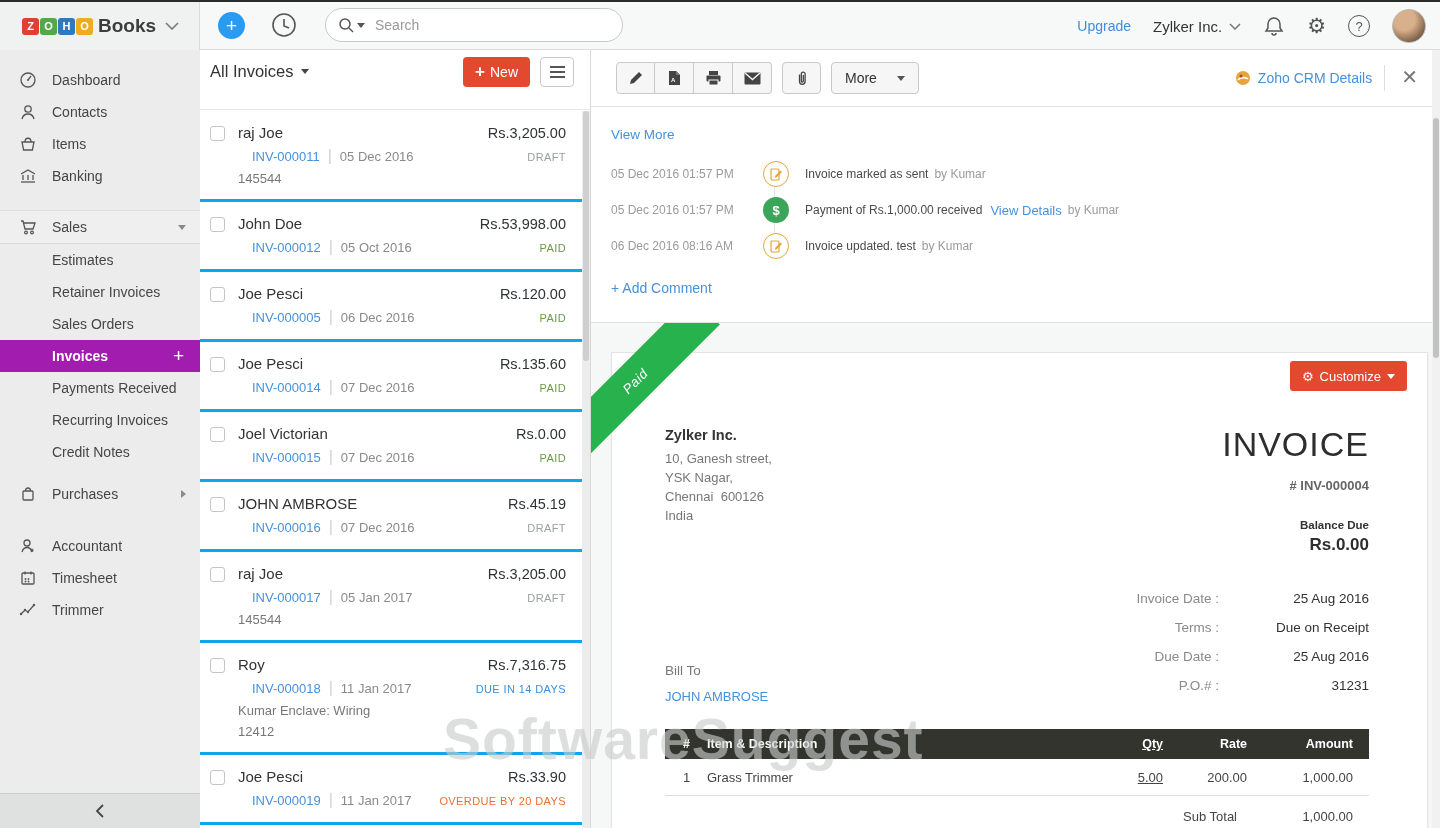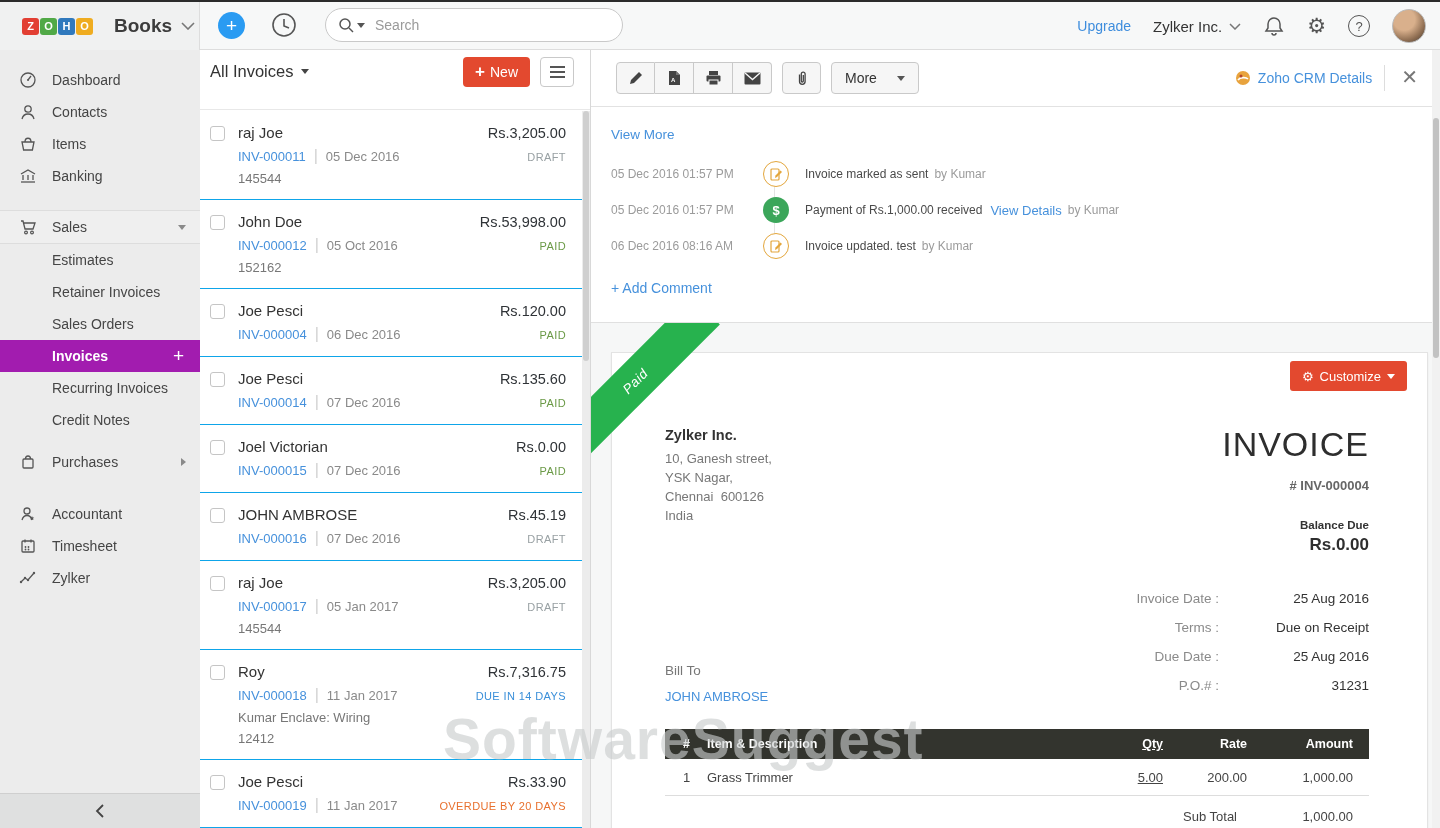"Books" .brand { margin-left: 20px -> 4px }
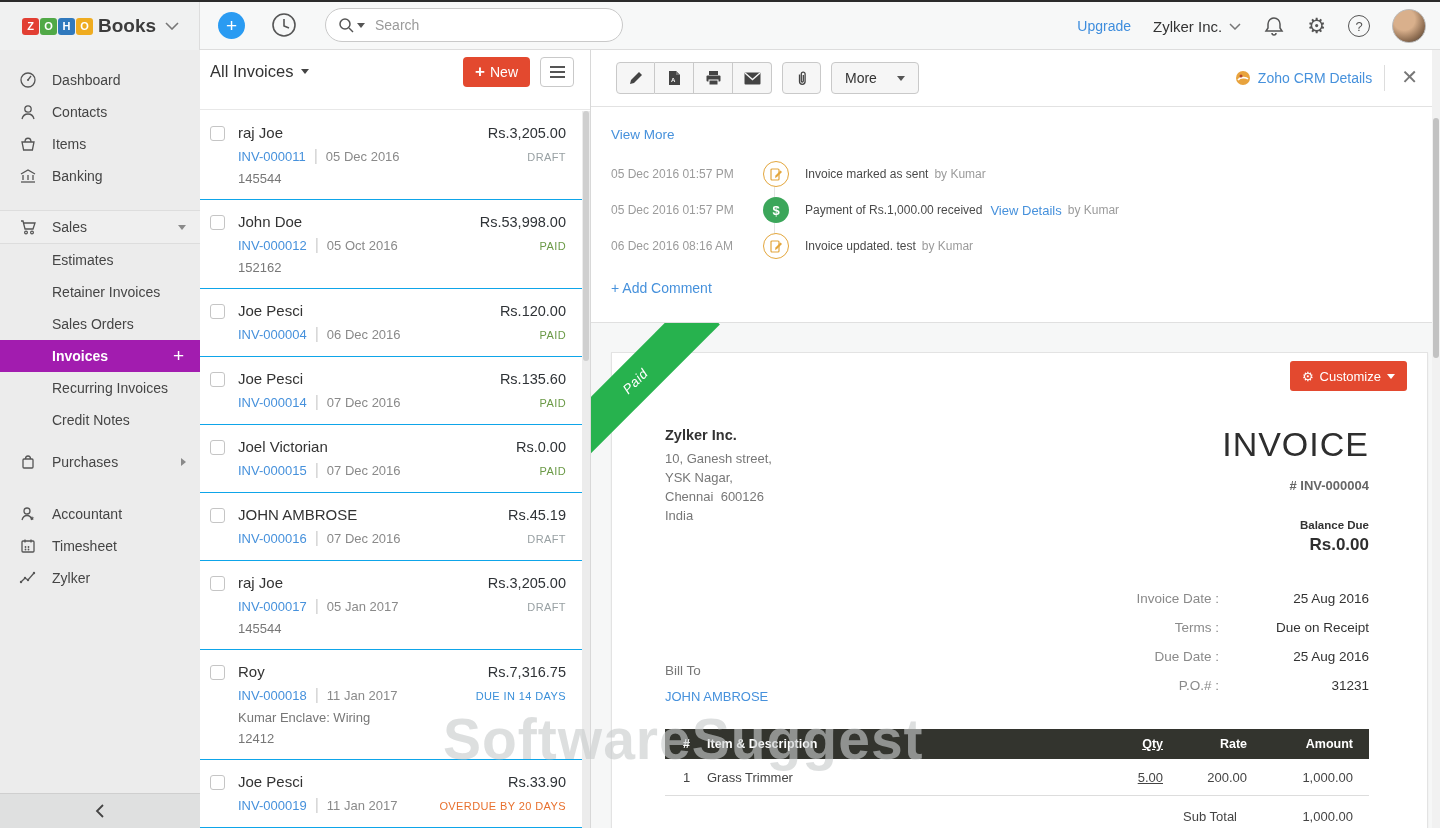"raj Joe" .inv-row { border-bottom: 1px solid #0ea5e9 -> 3px solid #0ea5e9 }
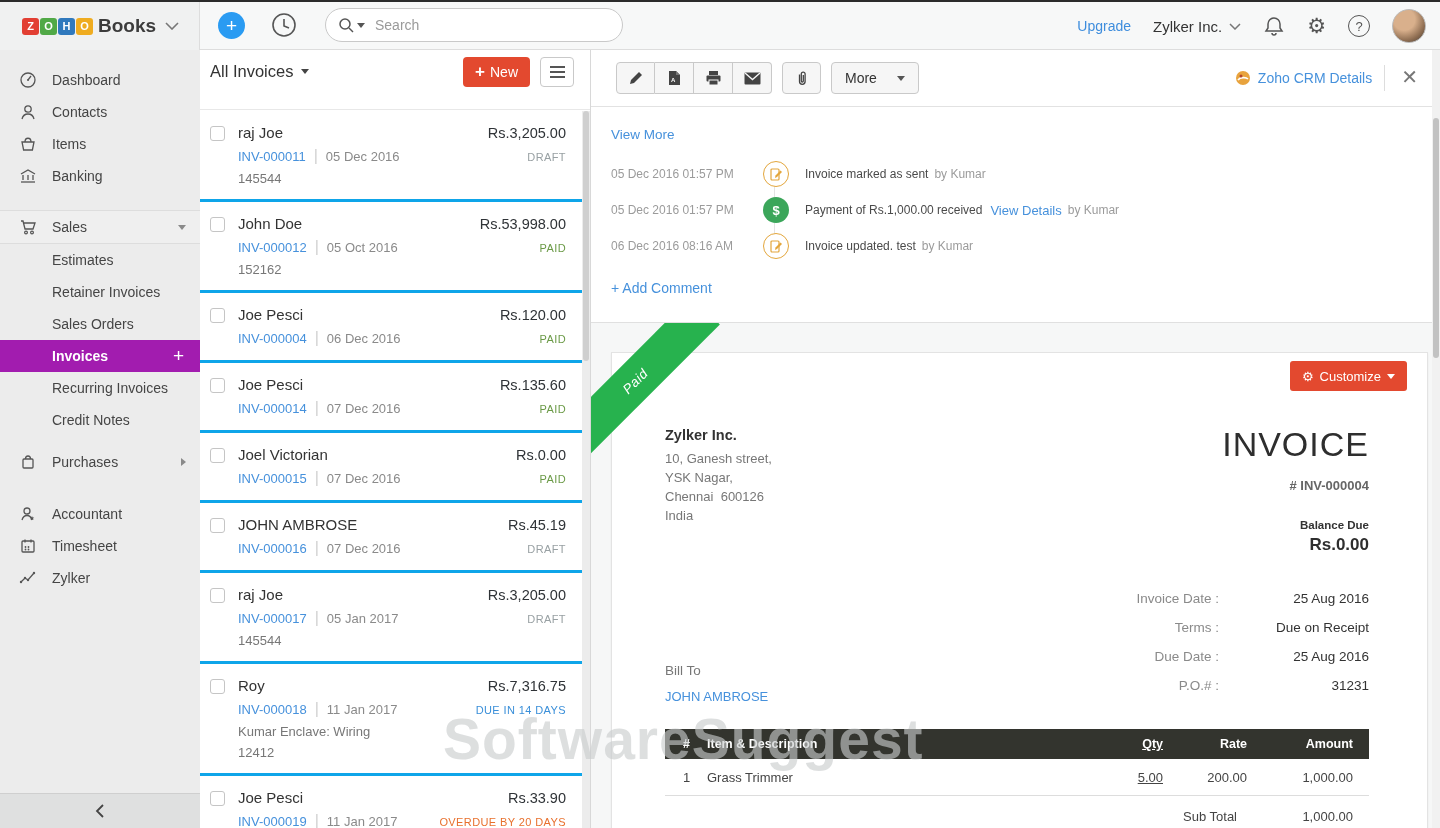"INV-000011 | 05 Dec 2016" .l2 { margin-left: none -> 14px }
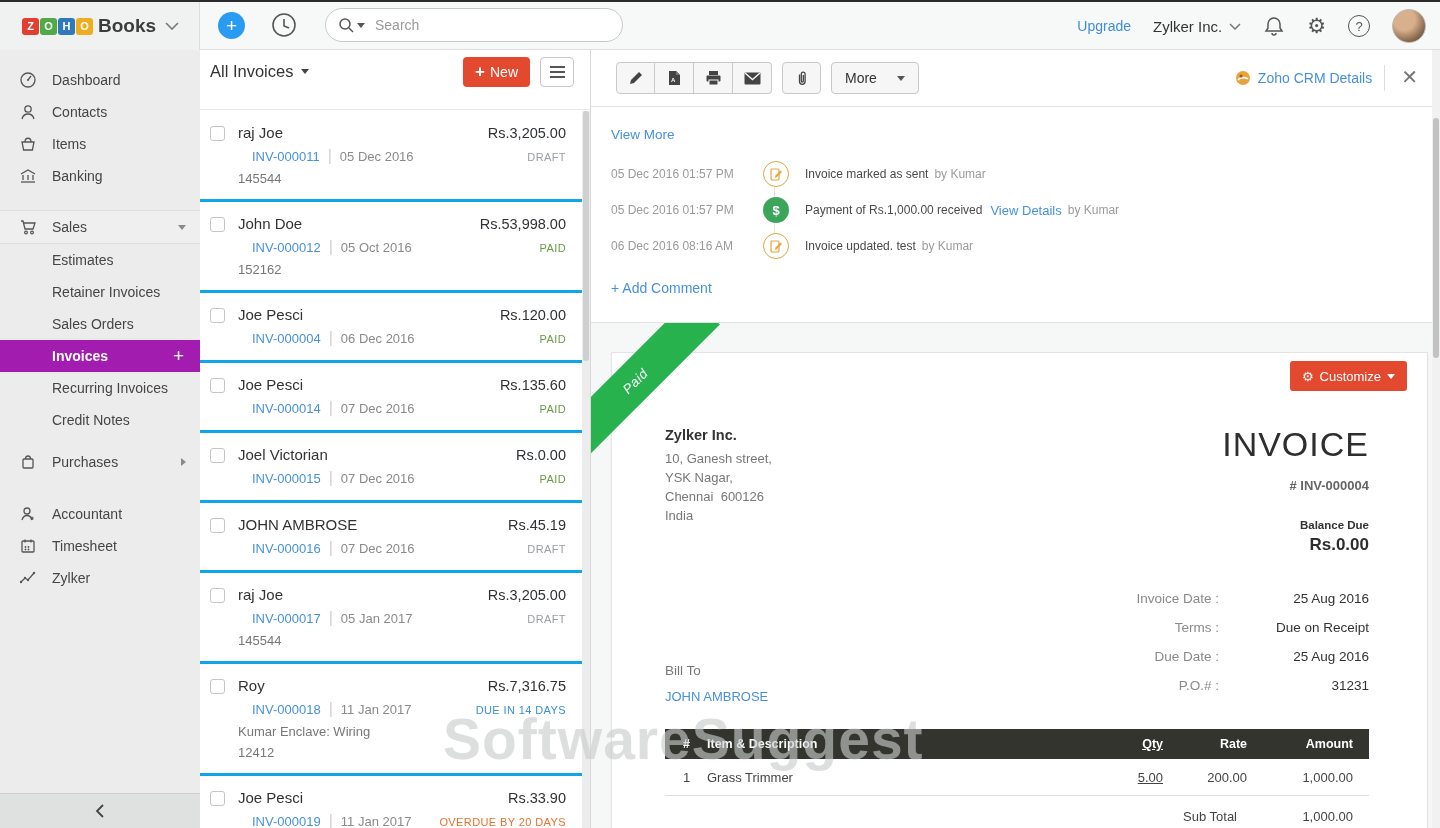"152162" div { html: <div> <div>152162</div> </div> -> none }
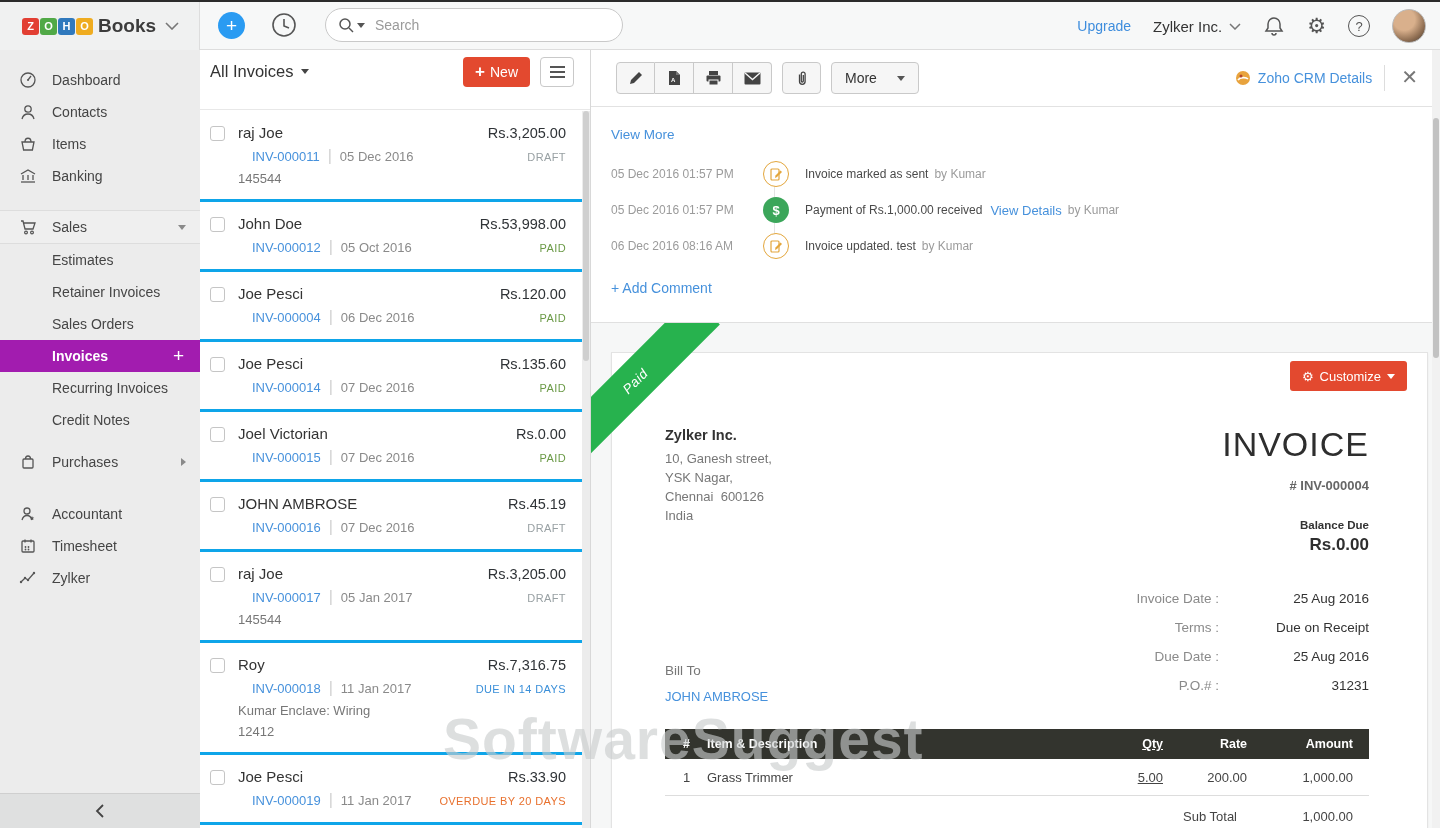"INV-000004" span.inv-num { text: INV-000004 -> INV-000005 }
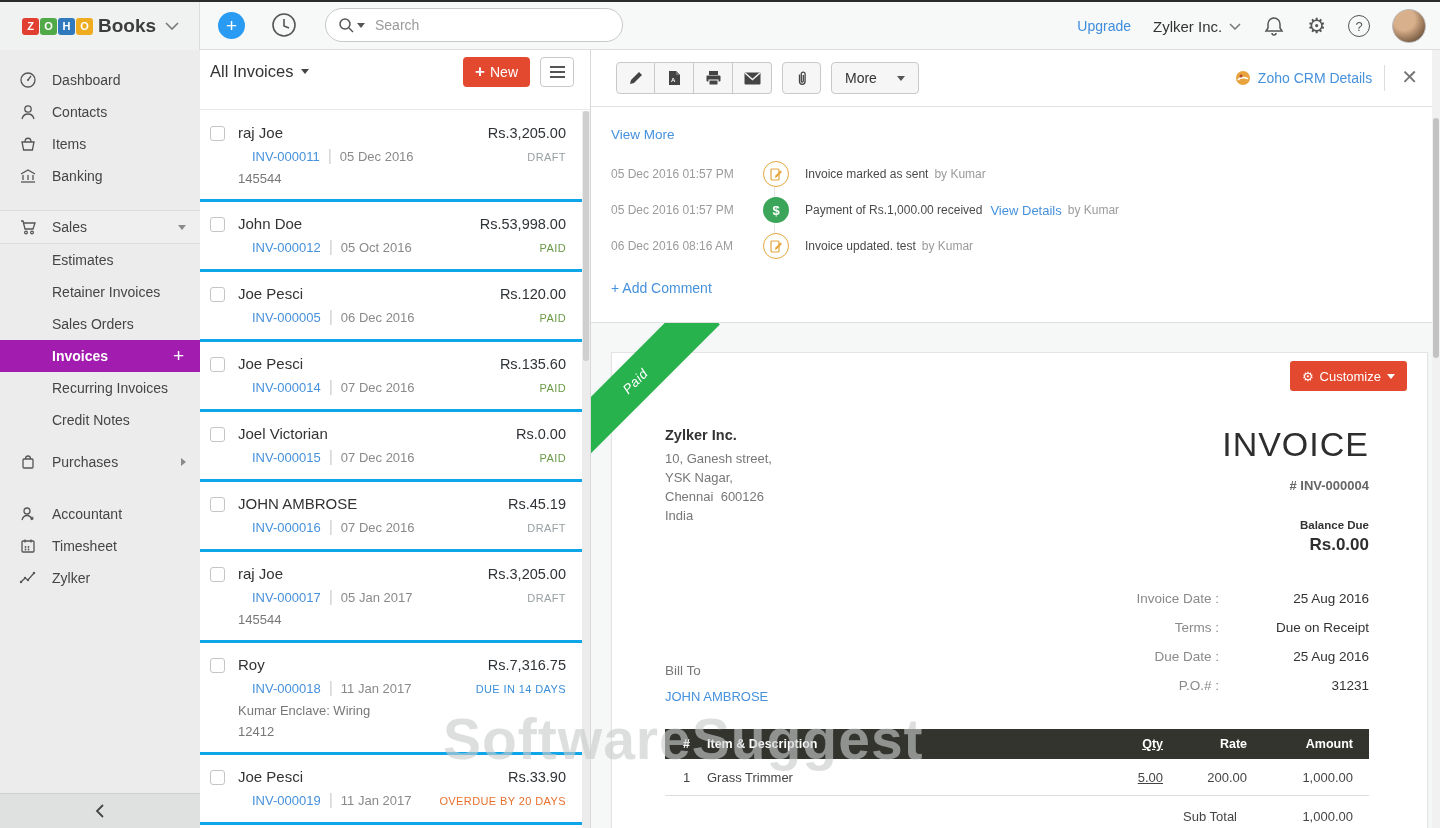"Payments Received" div.sub-item { html: none -> <div> <span>Payments Received</span> </div> }
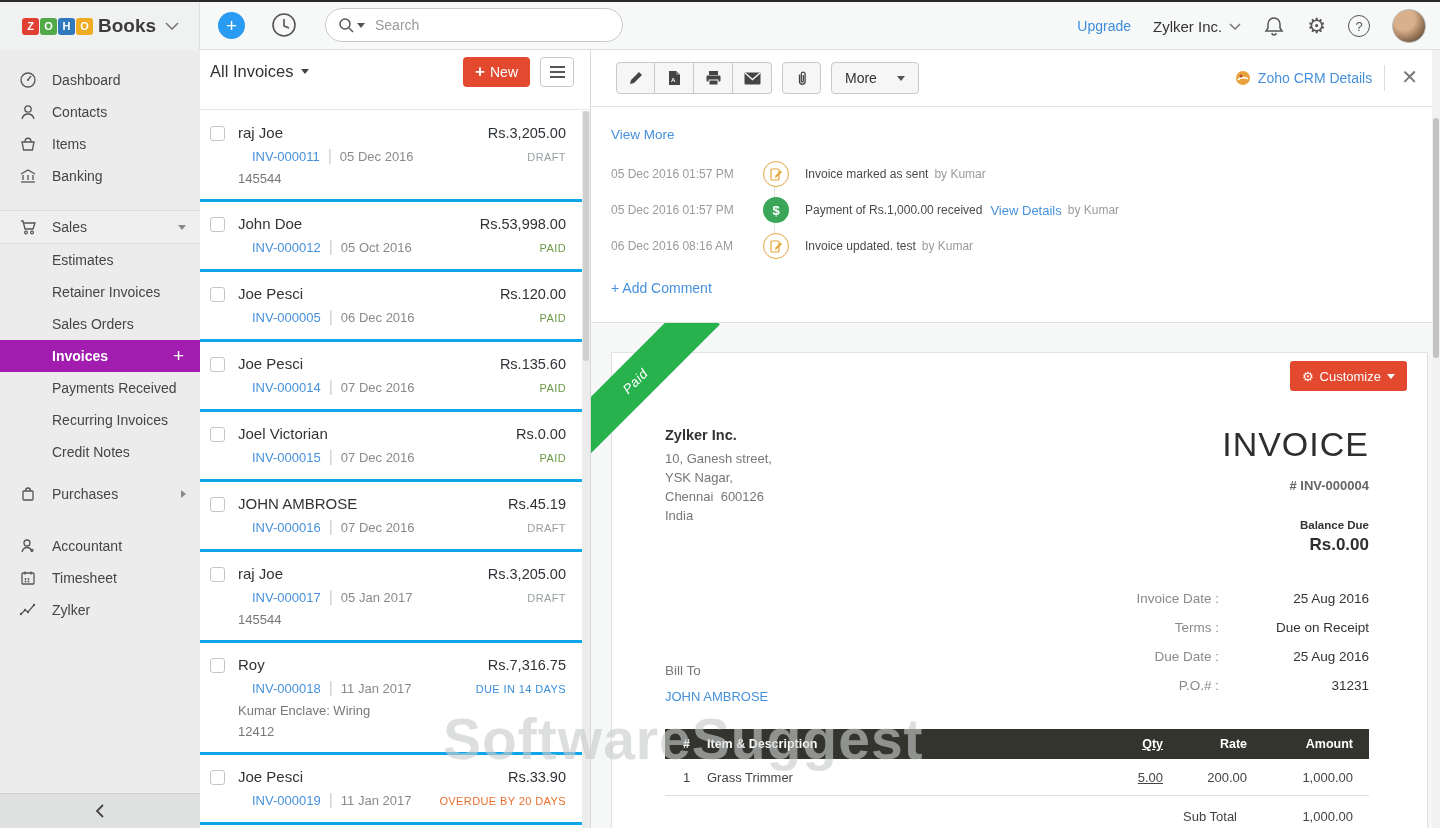"Zylker" span { text: Zylker -> Trimmer }
